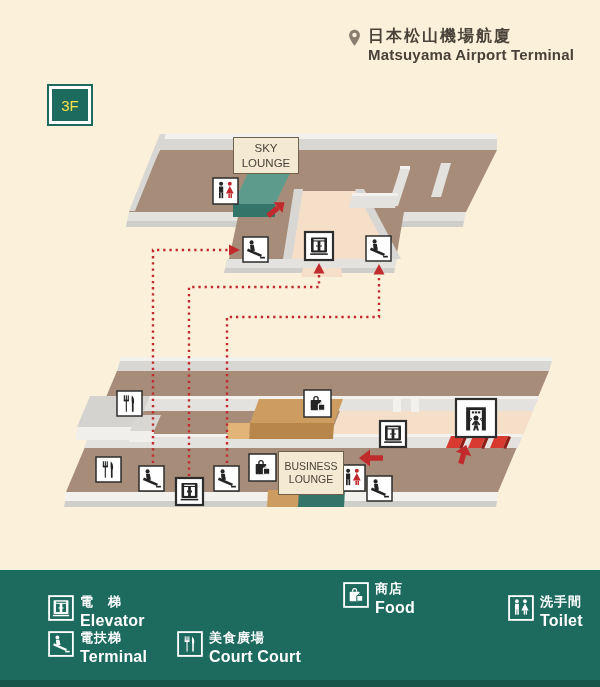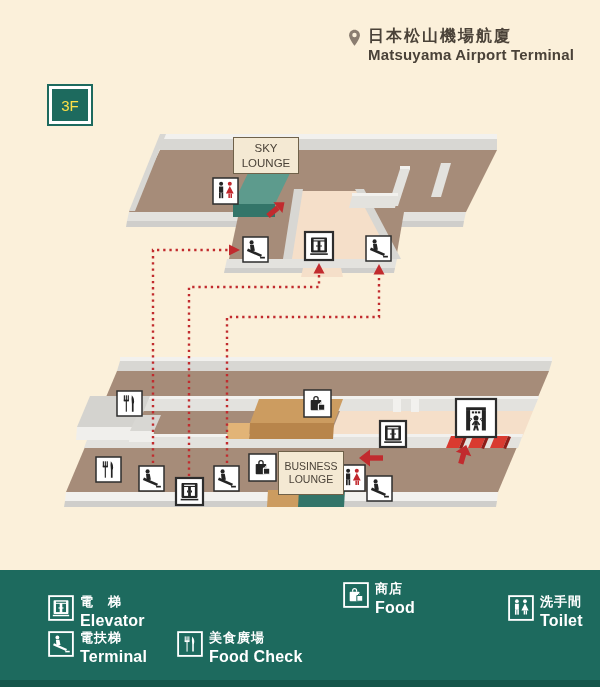"Food Check" div.lg-en { text: Food Check -> Court Court }
